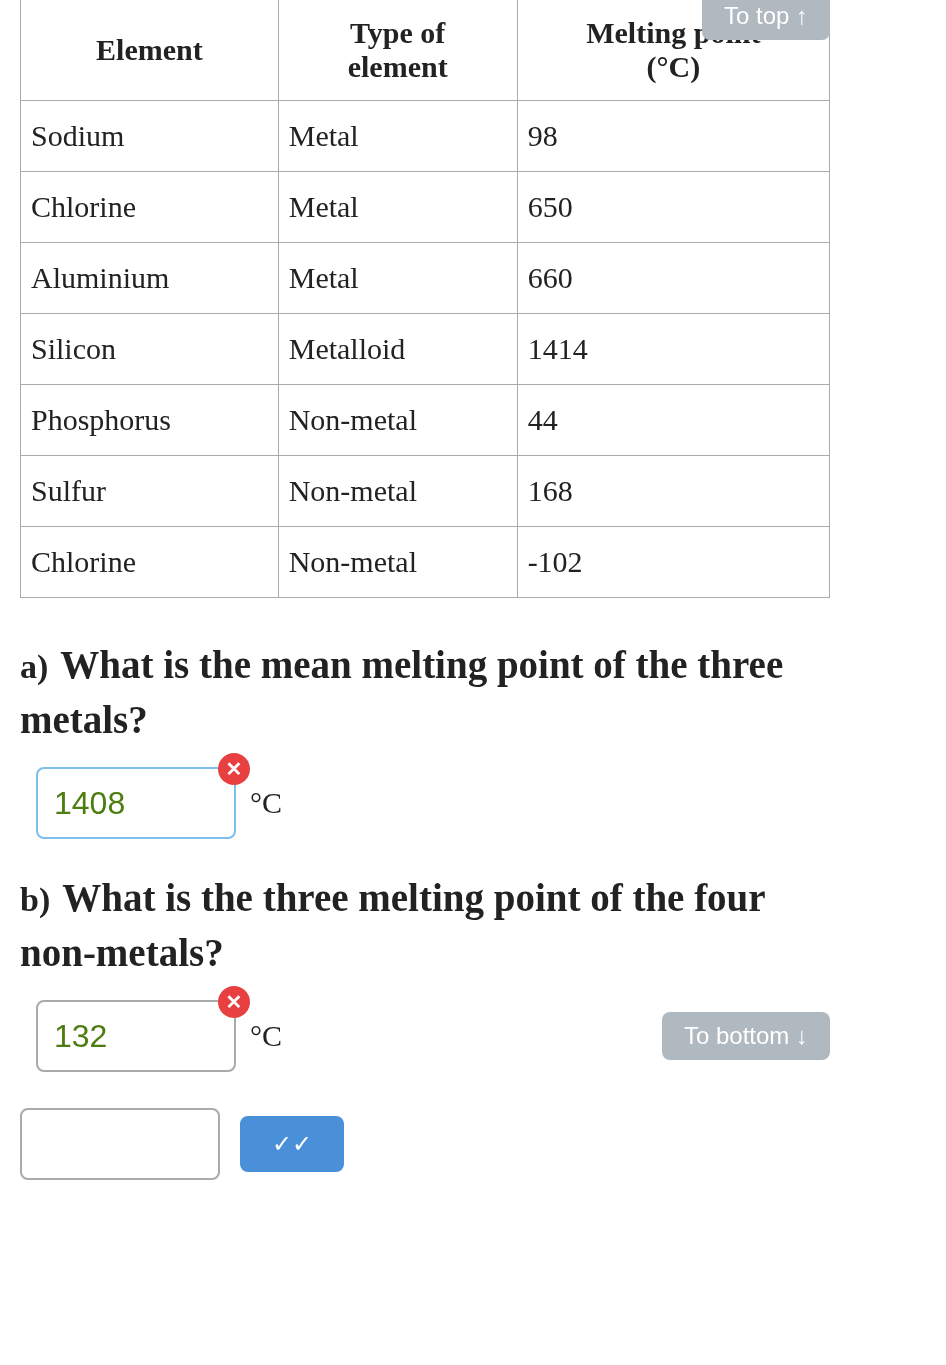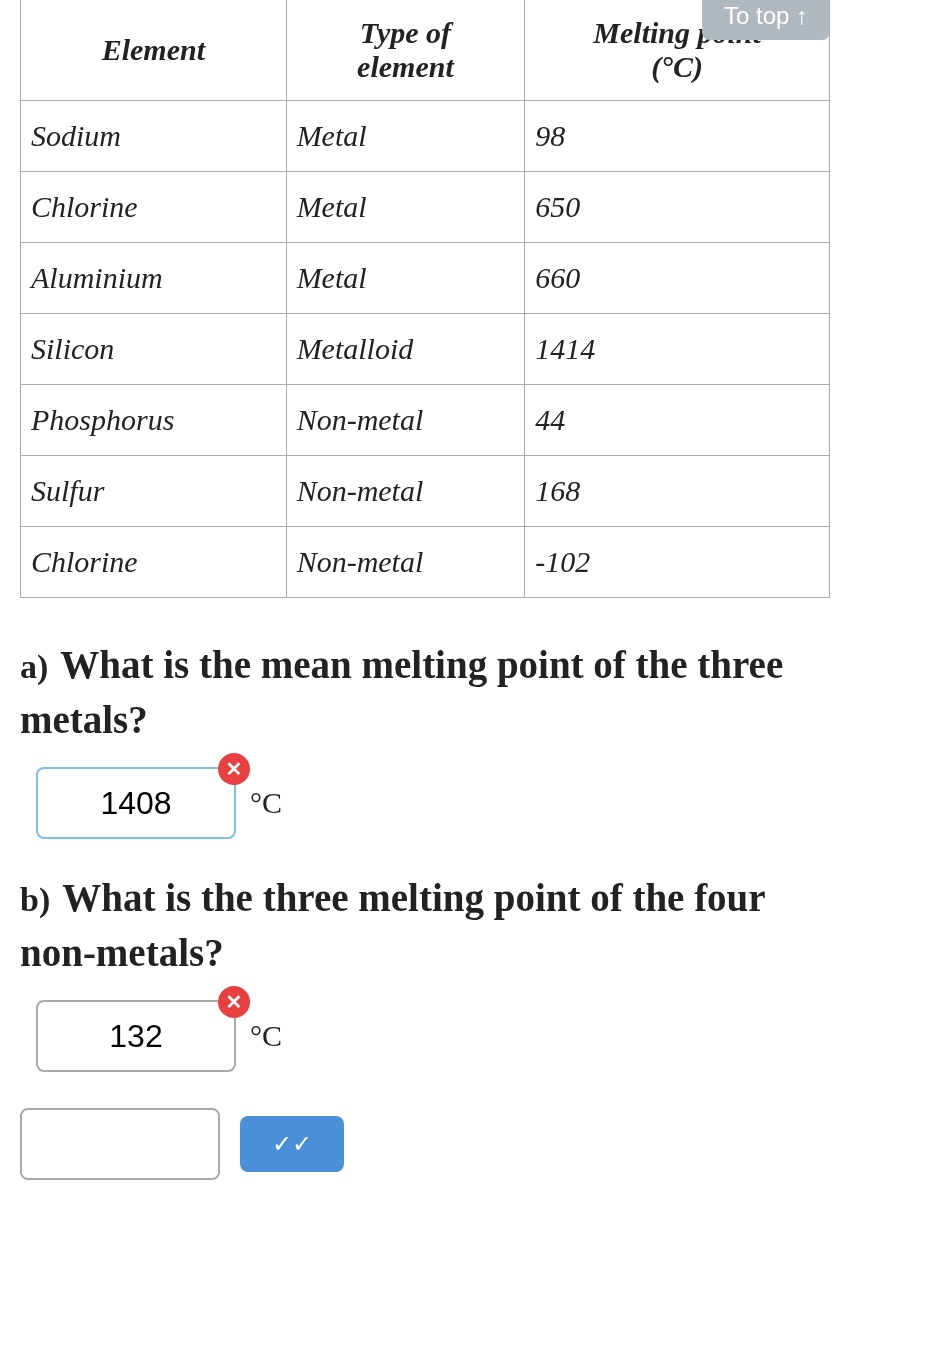"Element" .data-table { font-style: italic -> none }
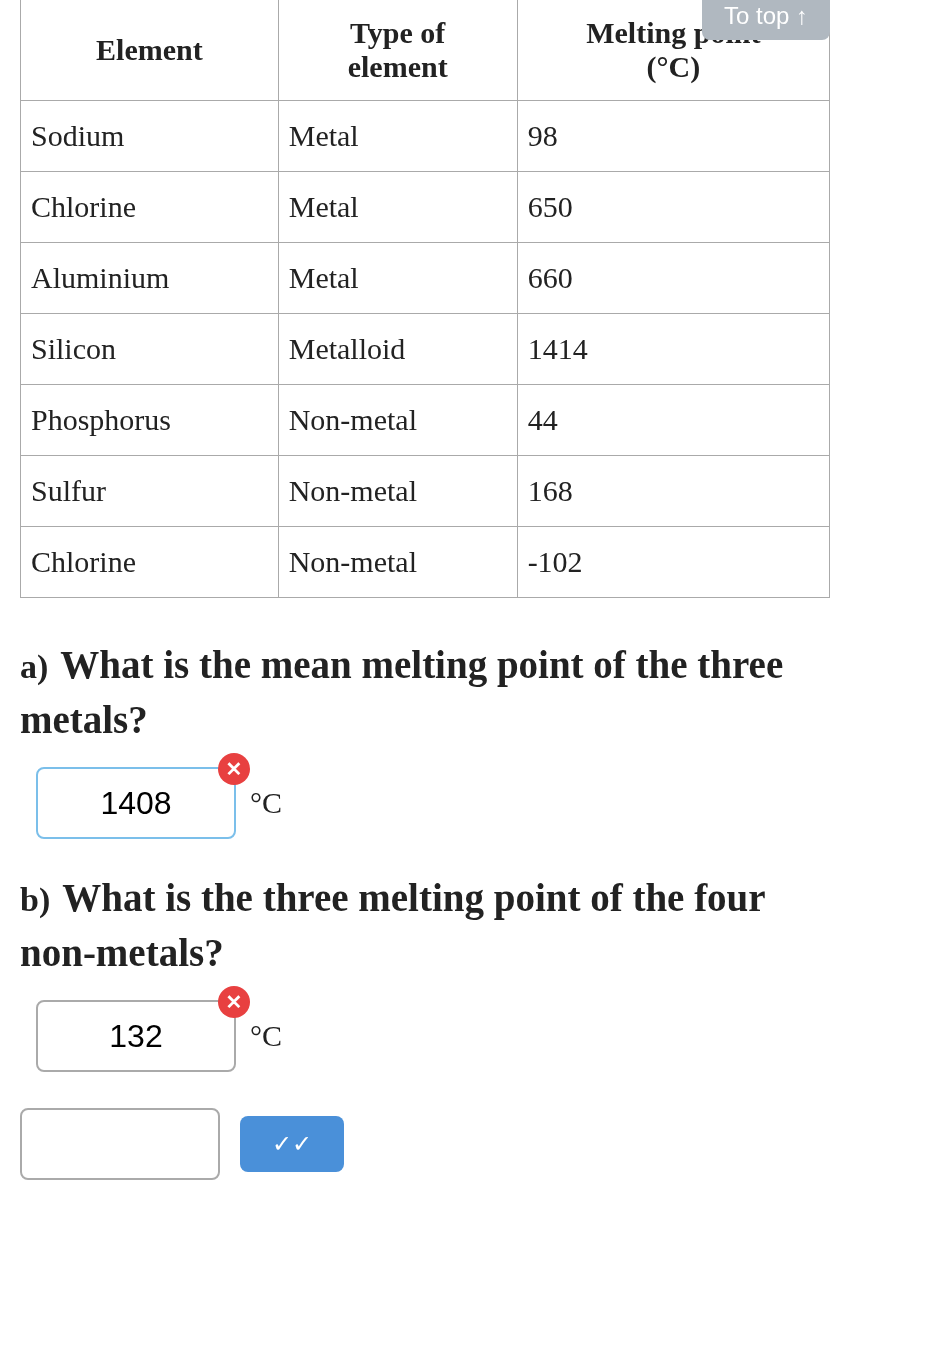"1408" .answer-input { color: #000000 -> #4d7c0f; text-align: center -> left }
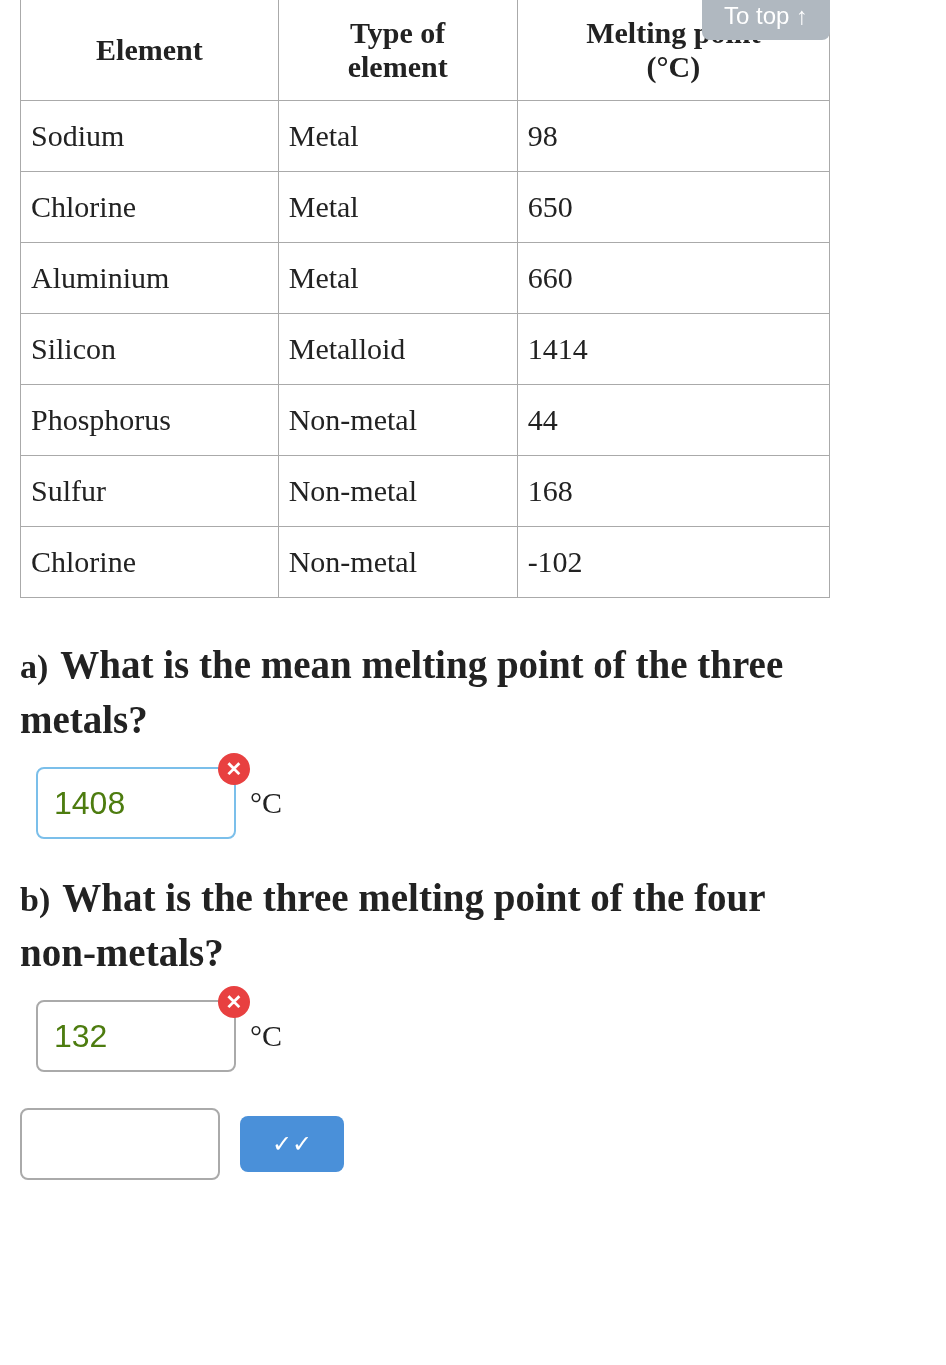"To bottom ↓" button.nav-button { html: none -> <button> <span>To bottom ↓</span> </button> }
